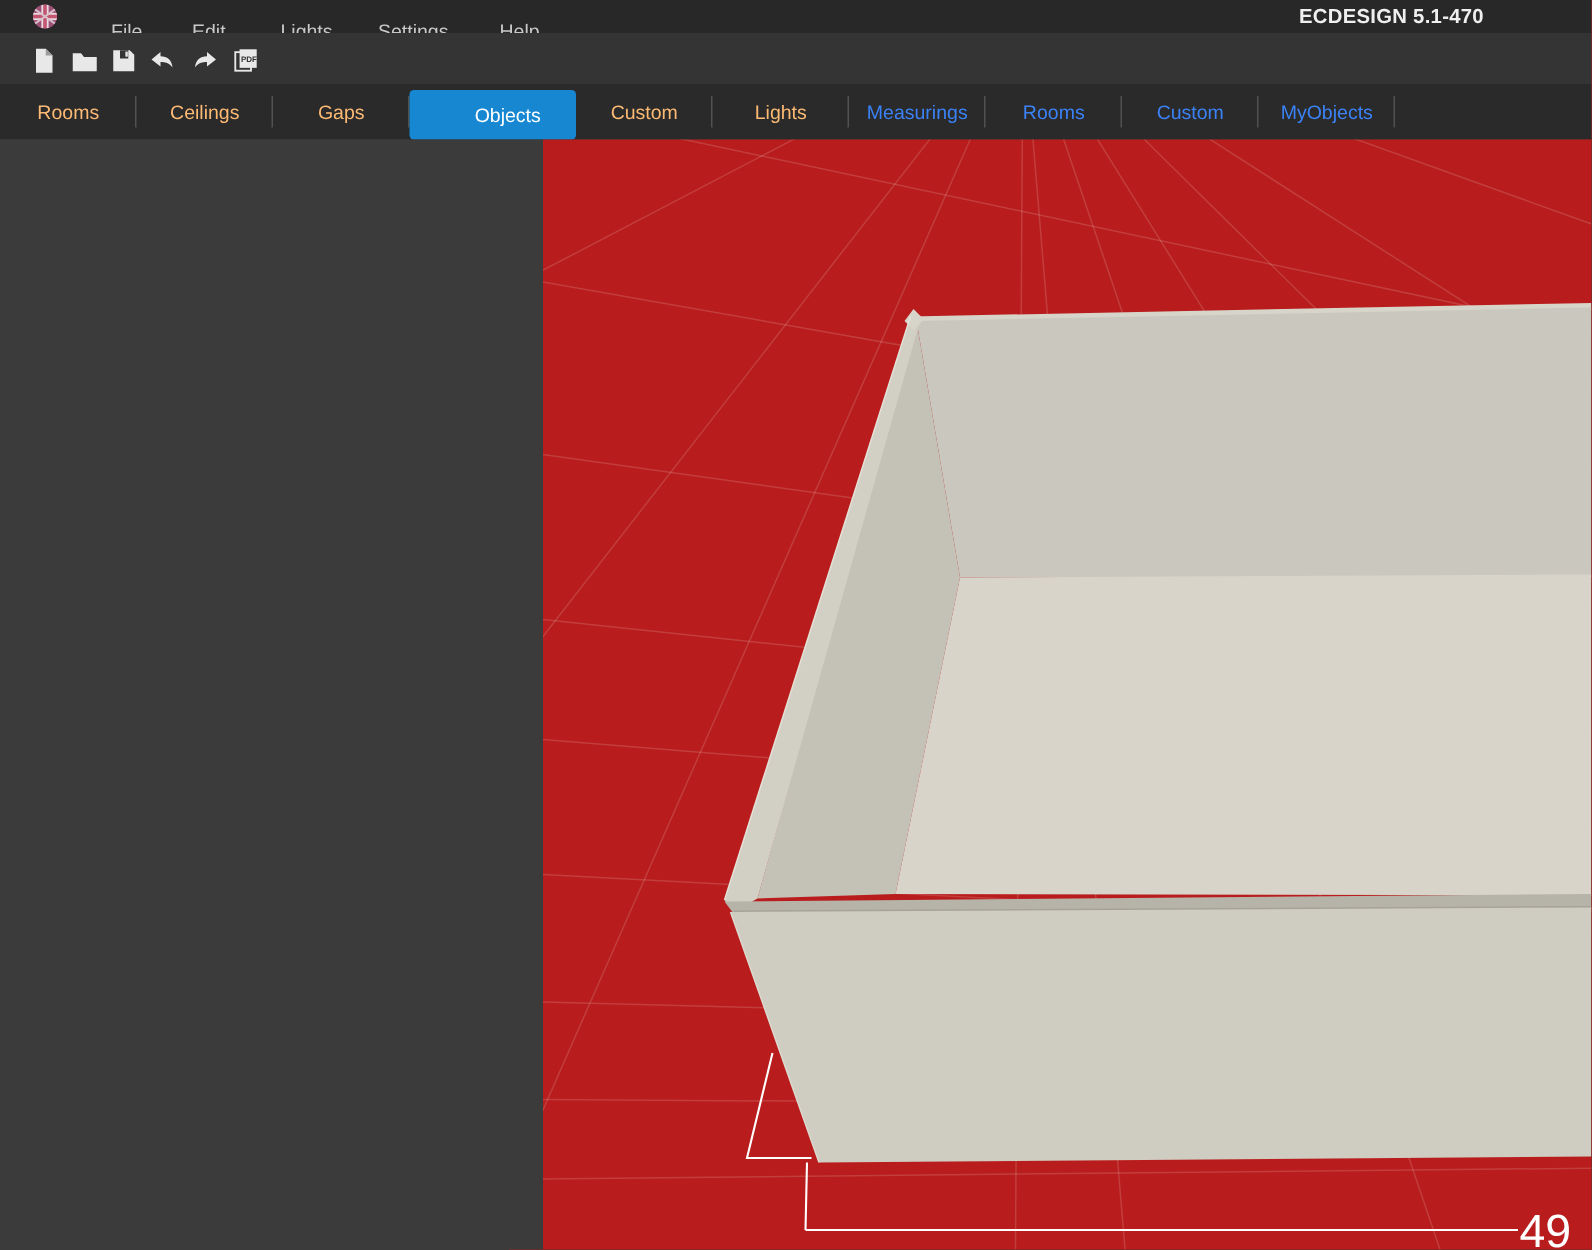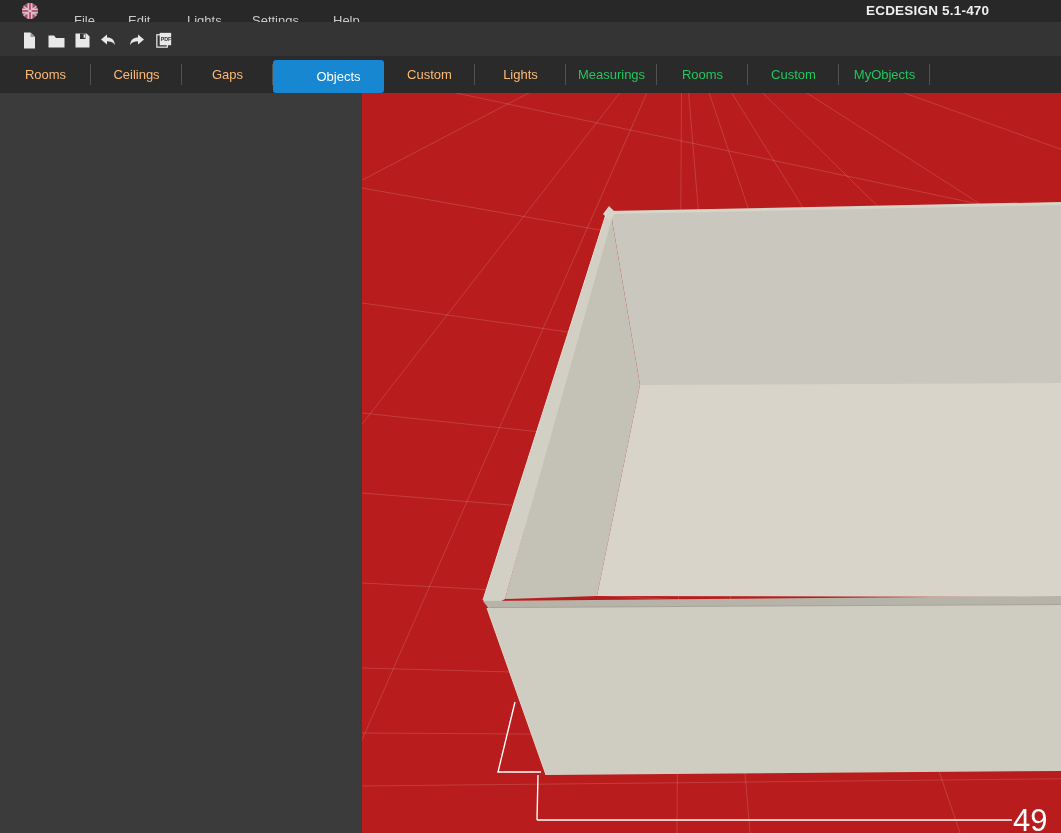"Measurings" .tab.disabled { color: #22c55e -> #3b82f6 }
